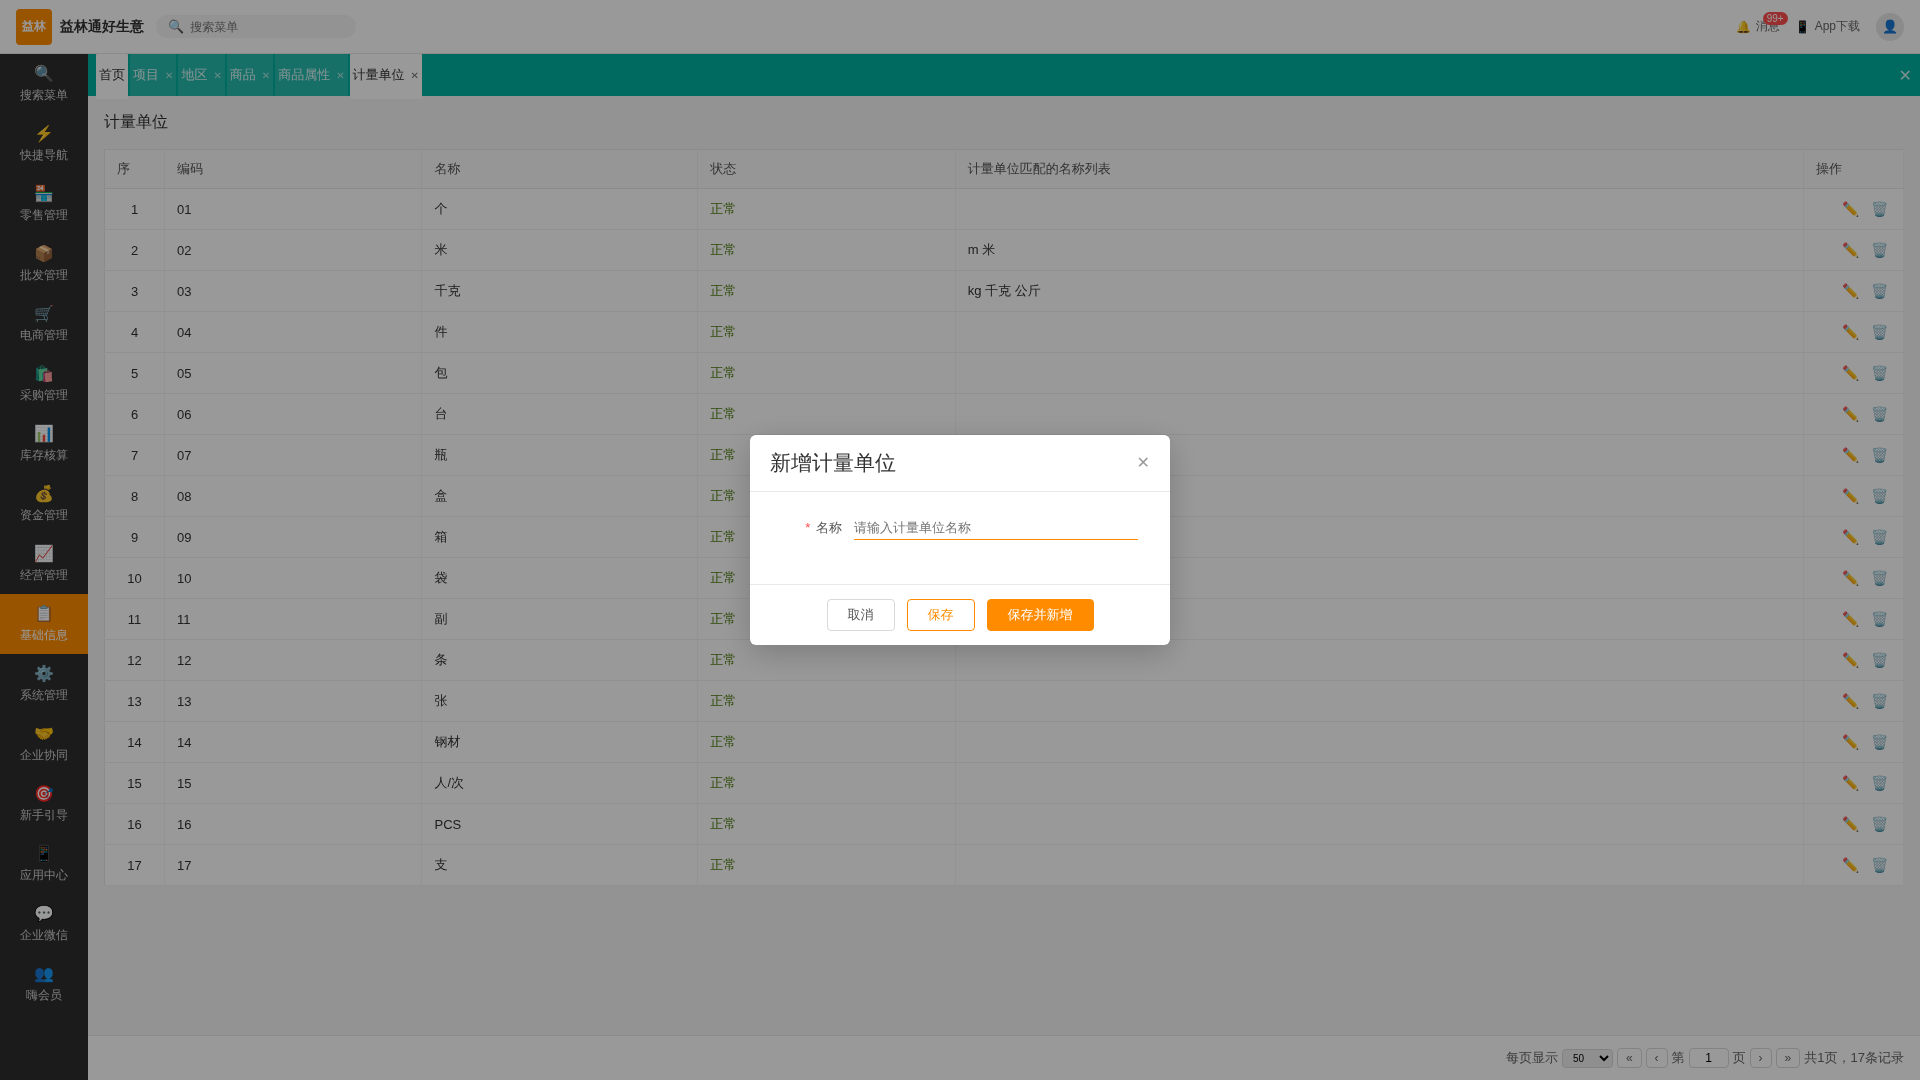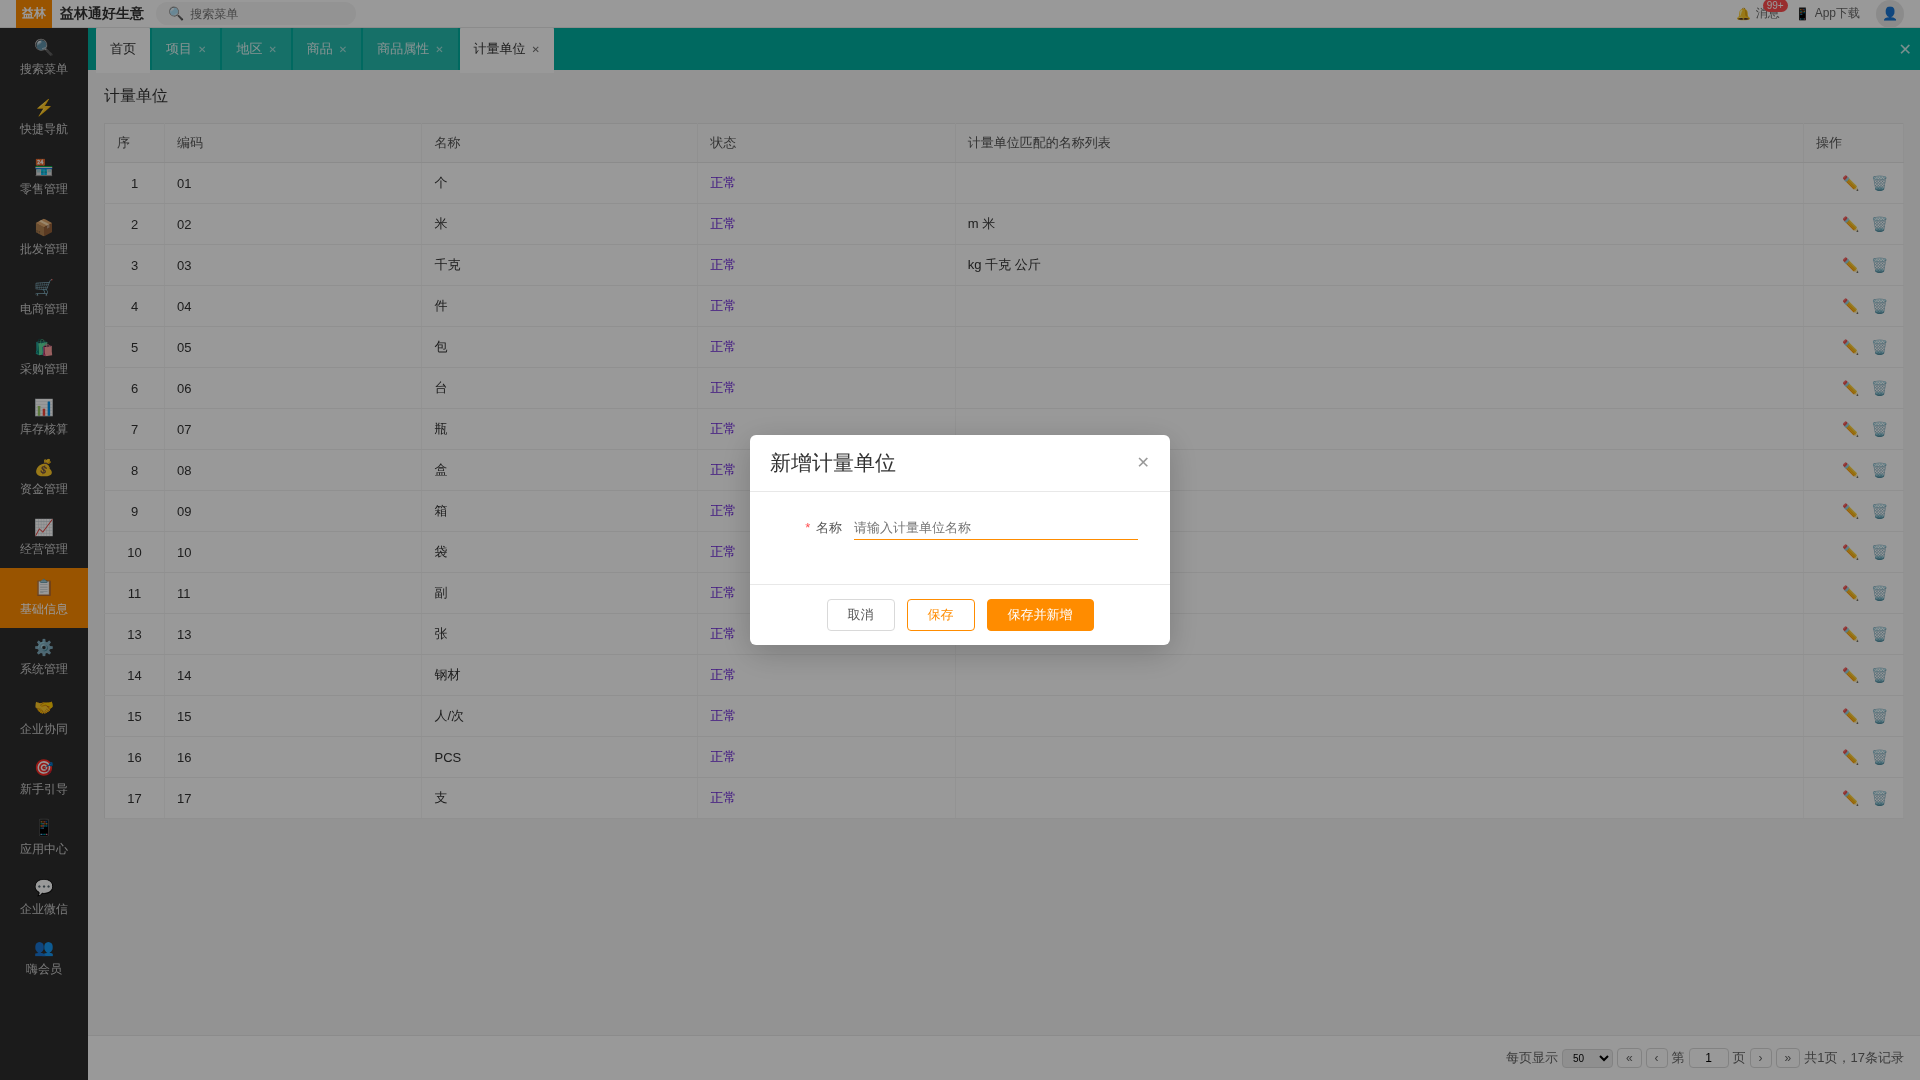"益林" .top-bar { height: 28px -> 54px }
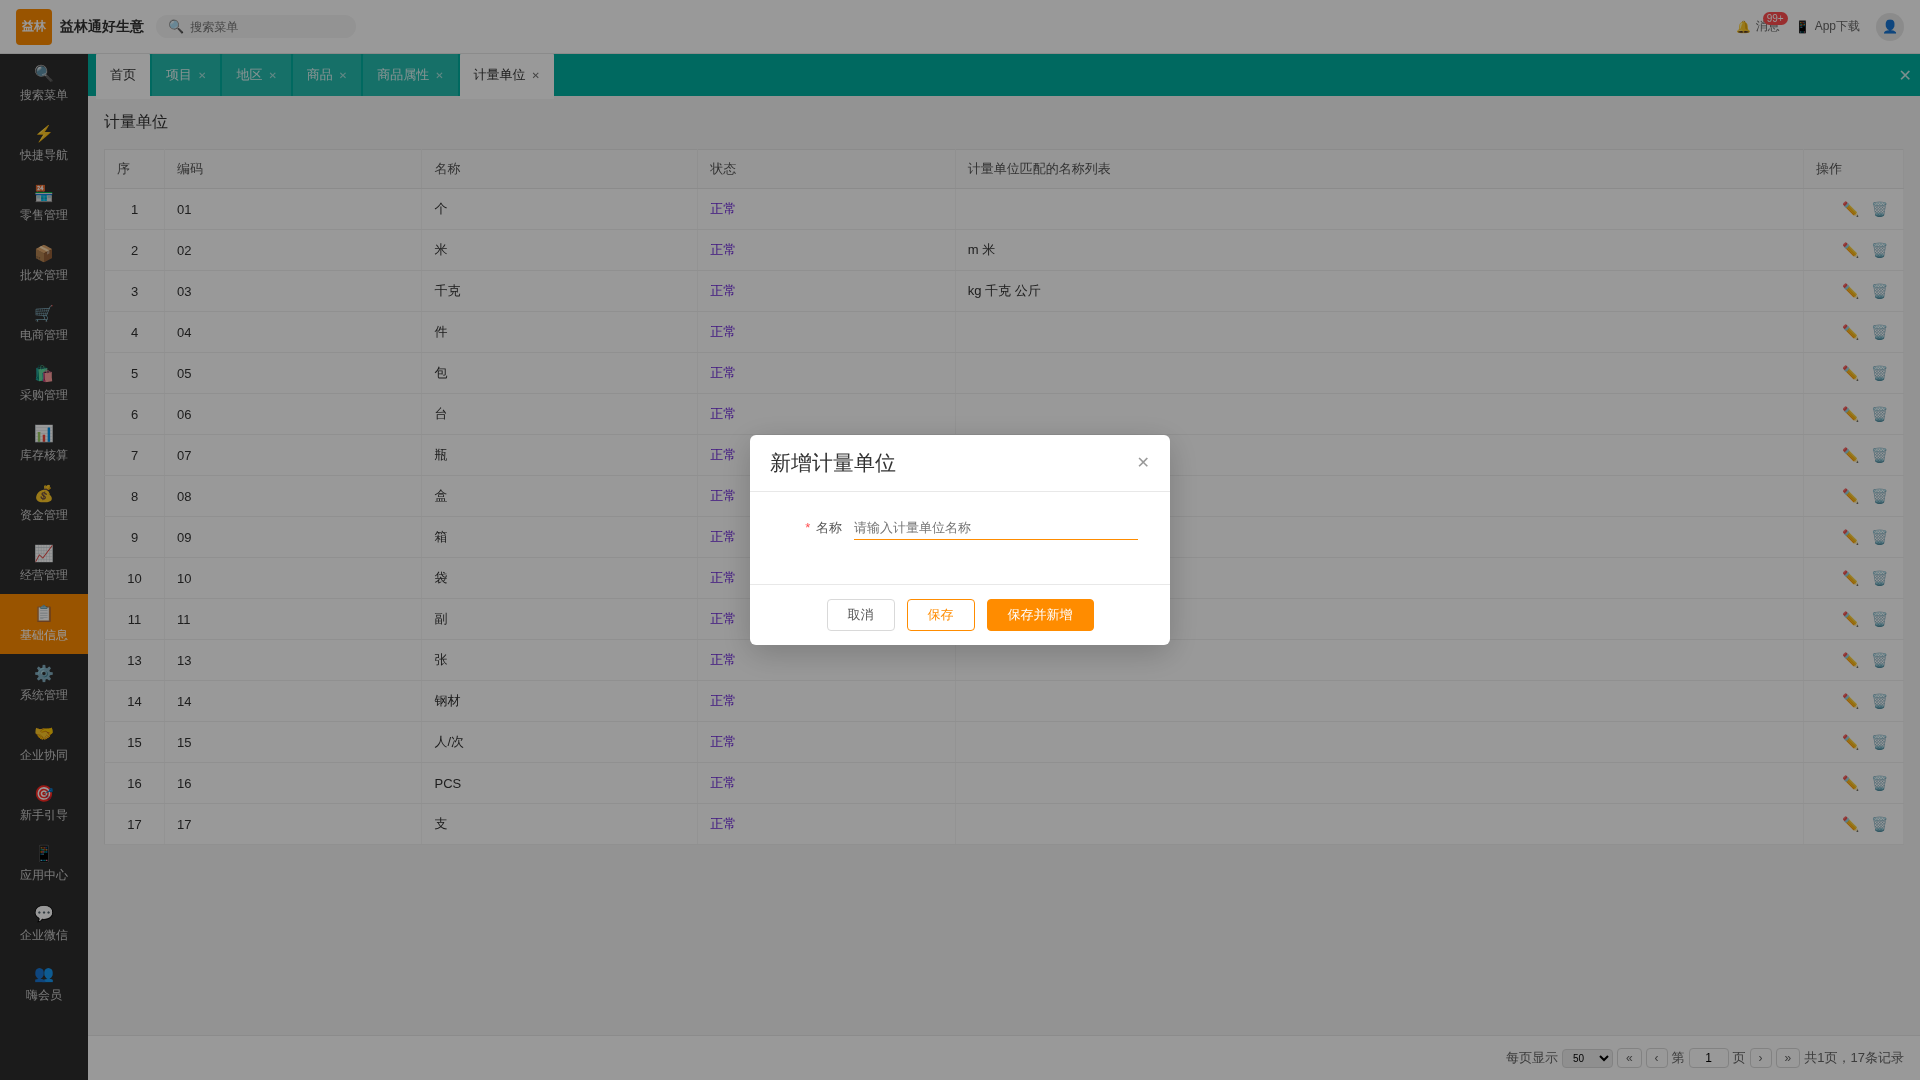"首页" .tab-item { padding: 0 14px -> 0 3px }
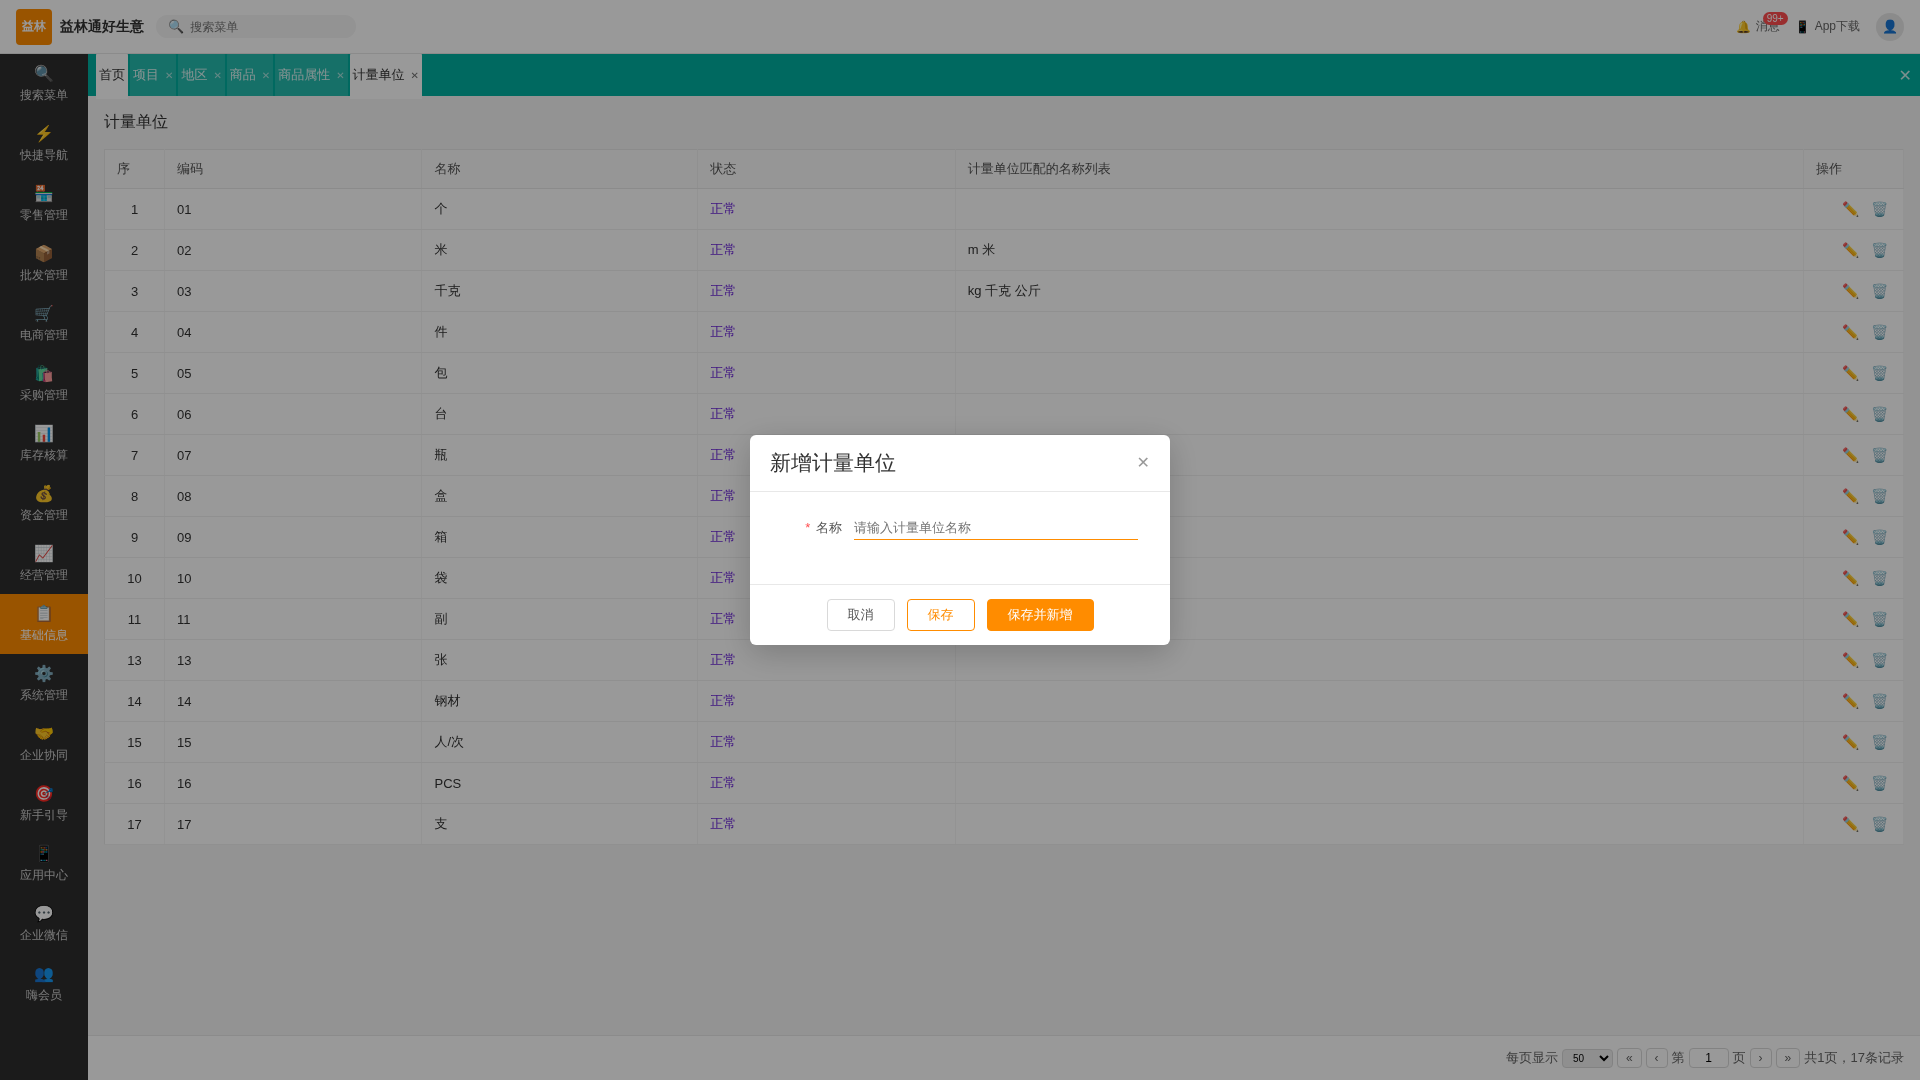"正常" .status-normal { color: #6d28d9 -> #4d7c0f }
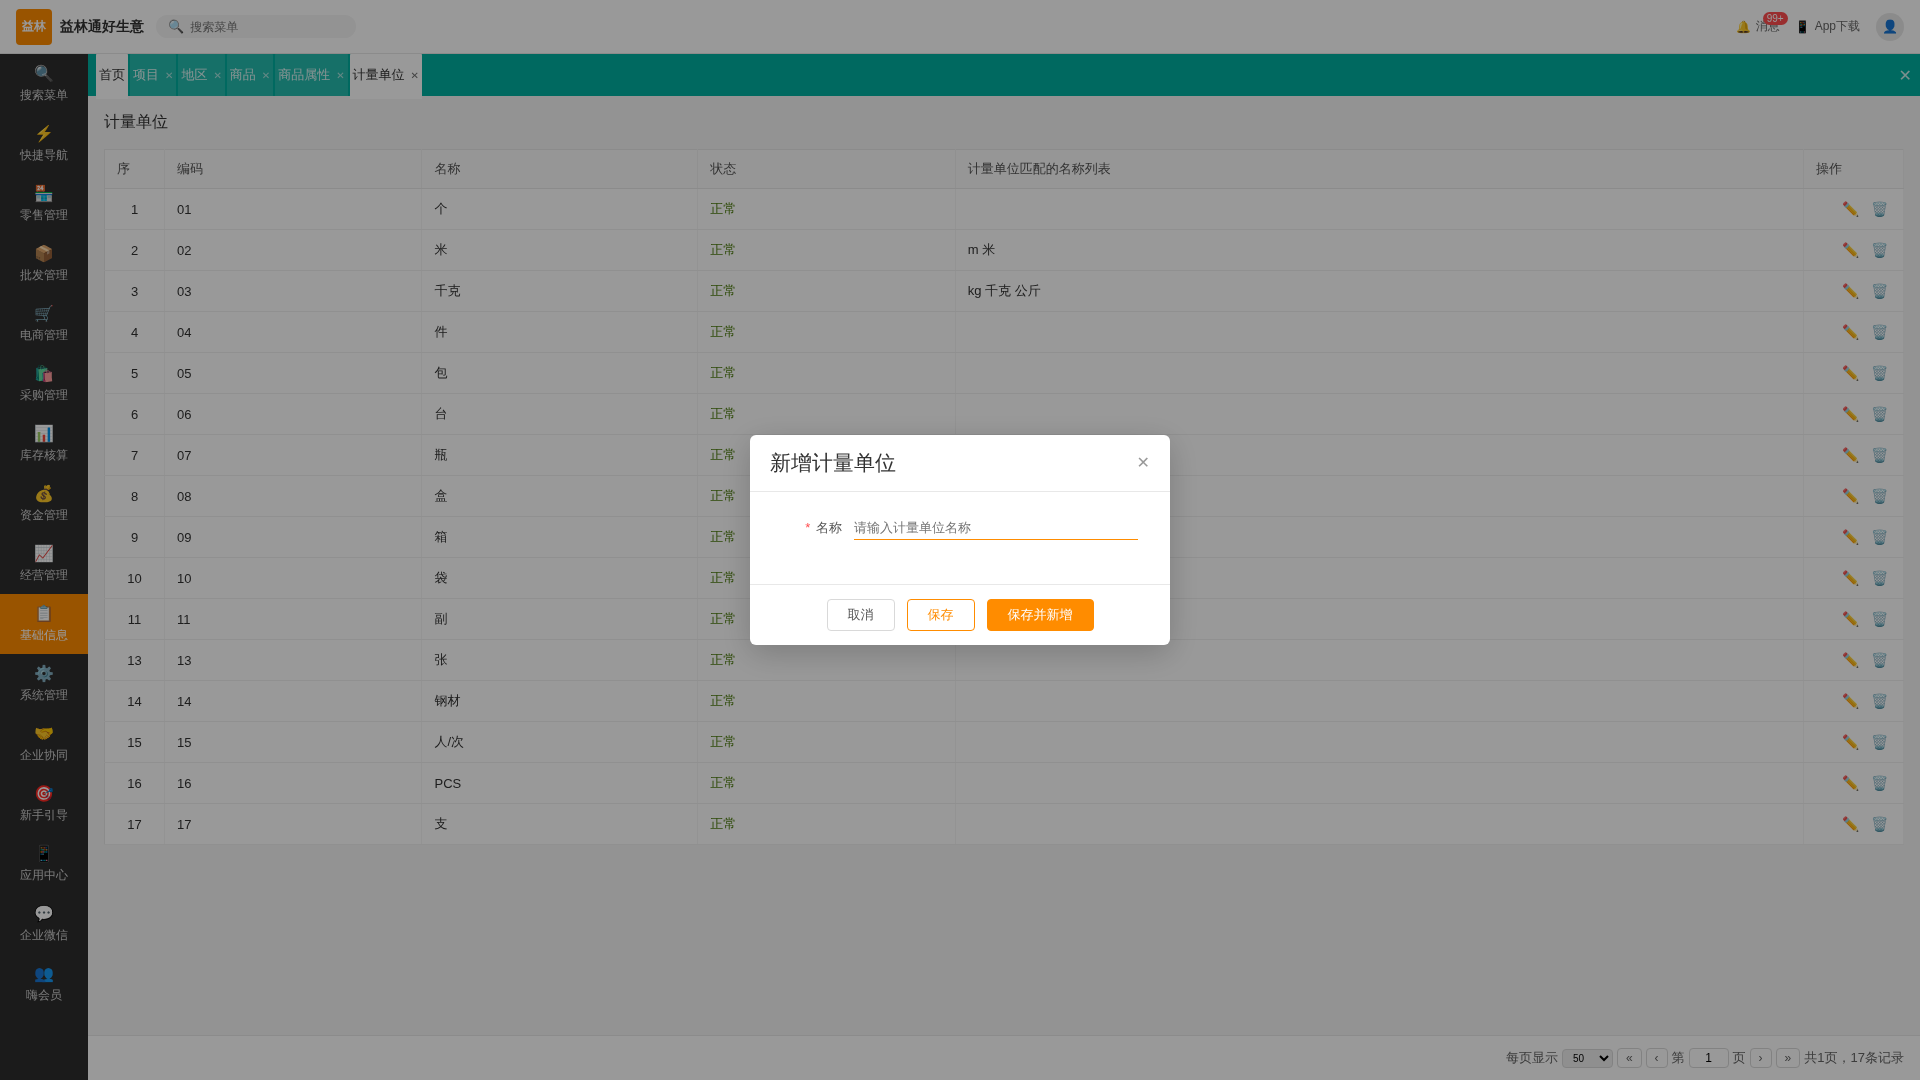"12" tr { html: none -> <tr> <td>12</td> <td>12</td> <td>条</td> <td><span>正常</span></td> <td></td> <td> <div> <button>✏️</button> <button>🗑️</button> </div> </td> </tr> }
